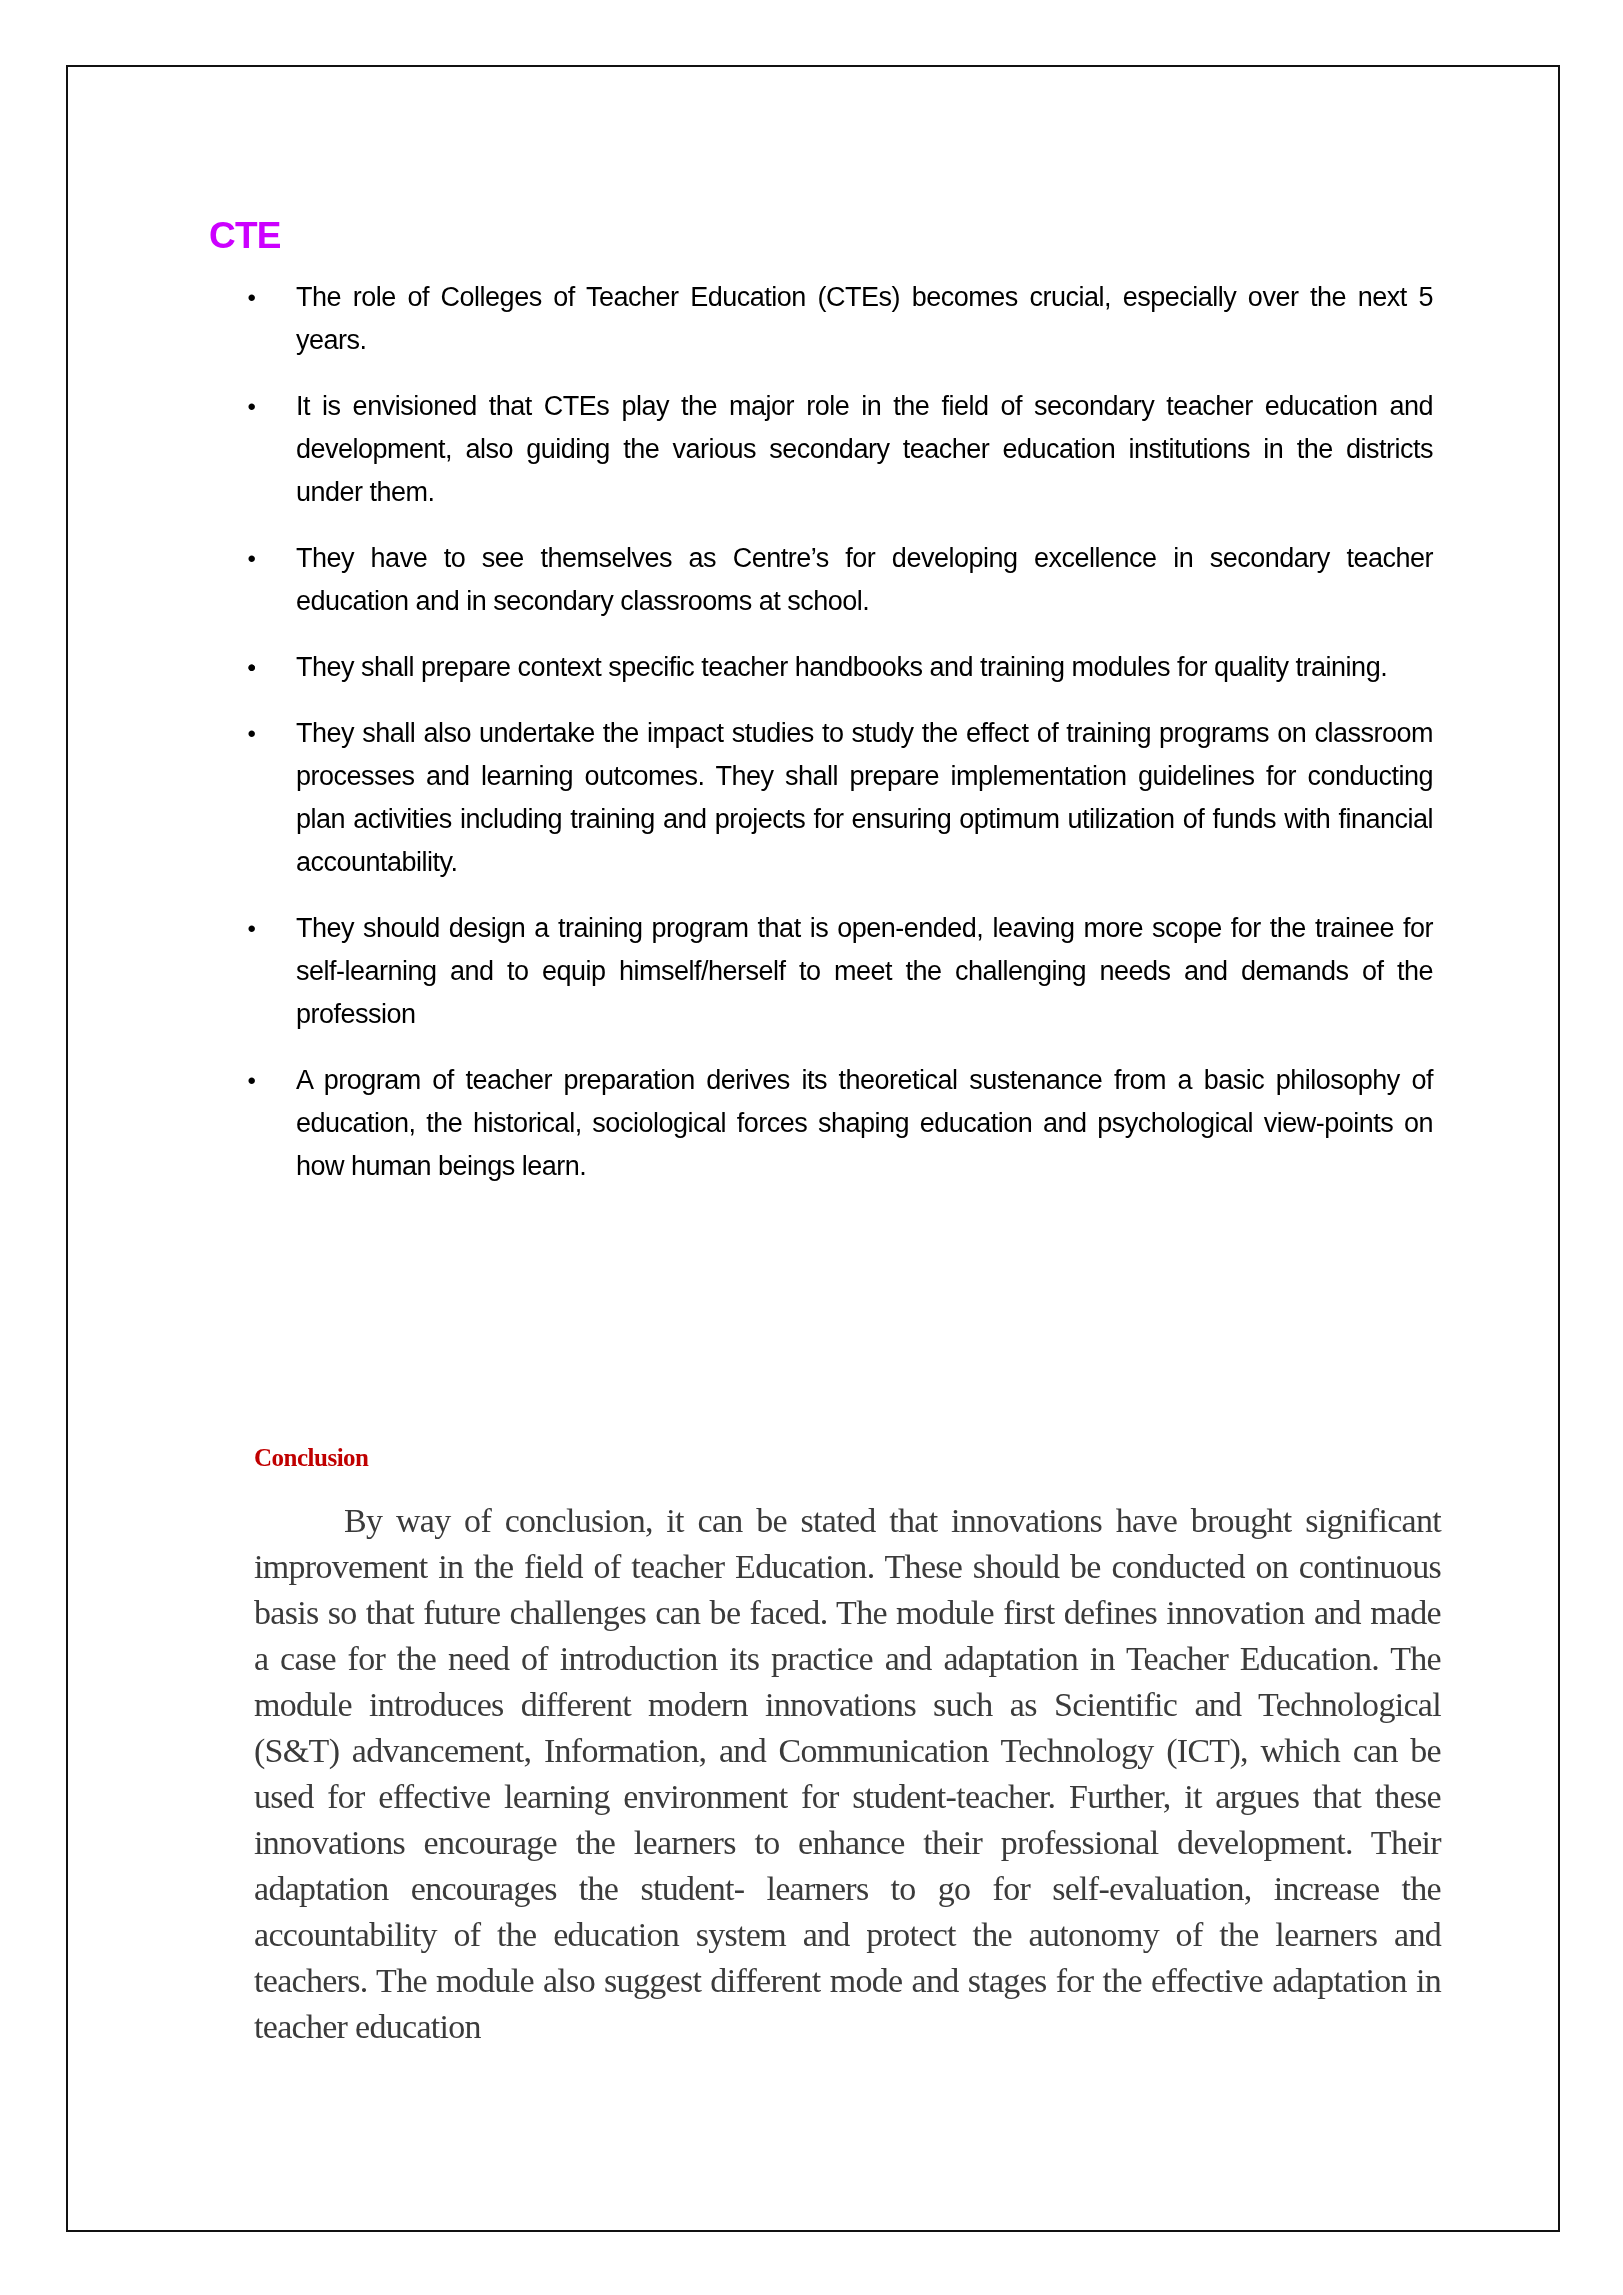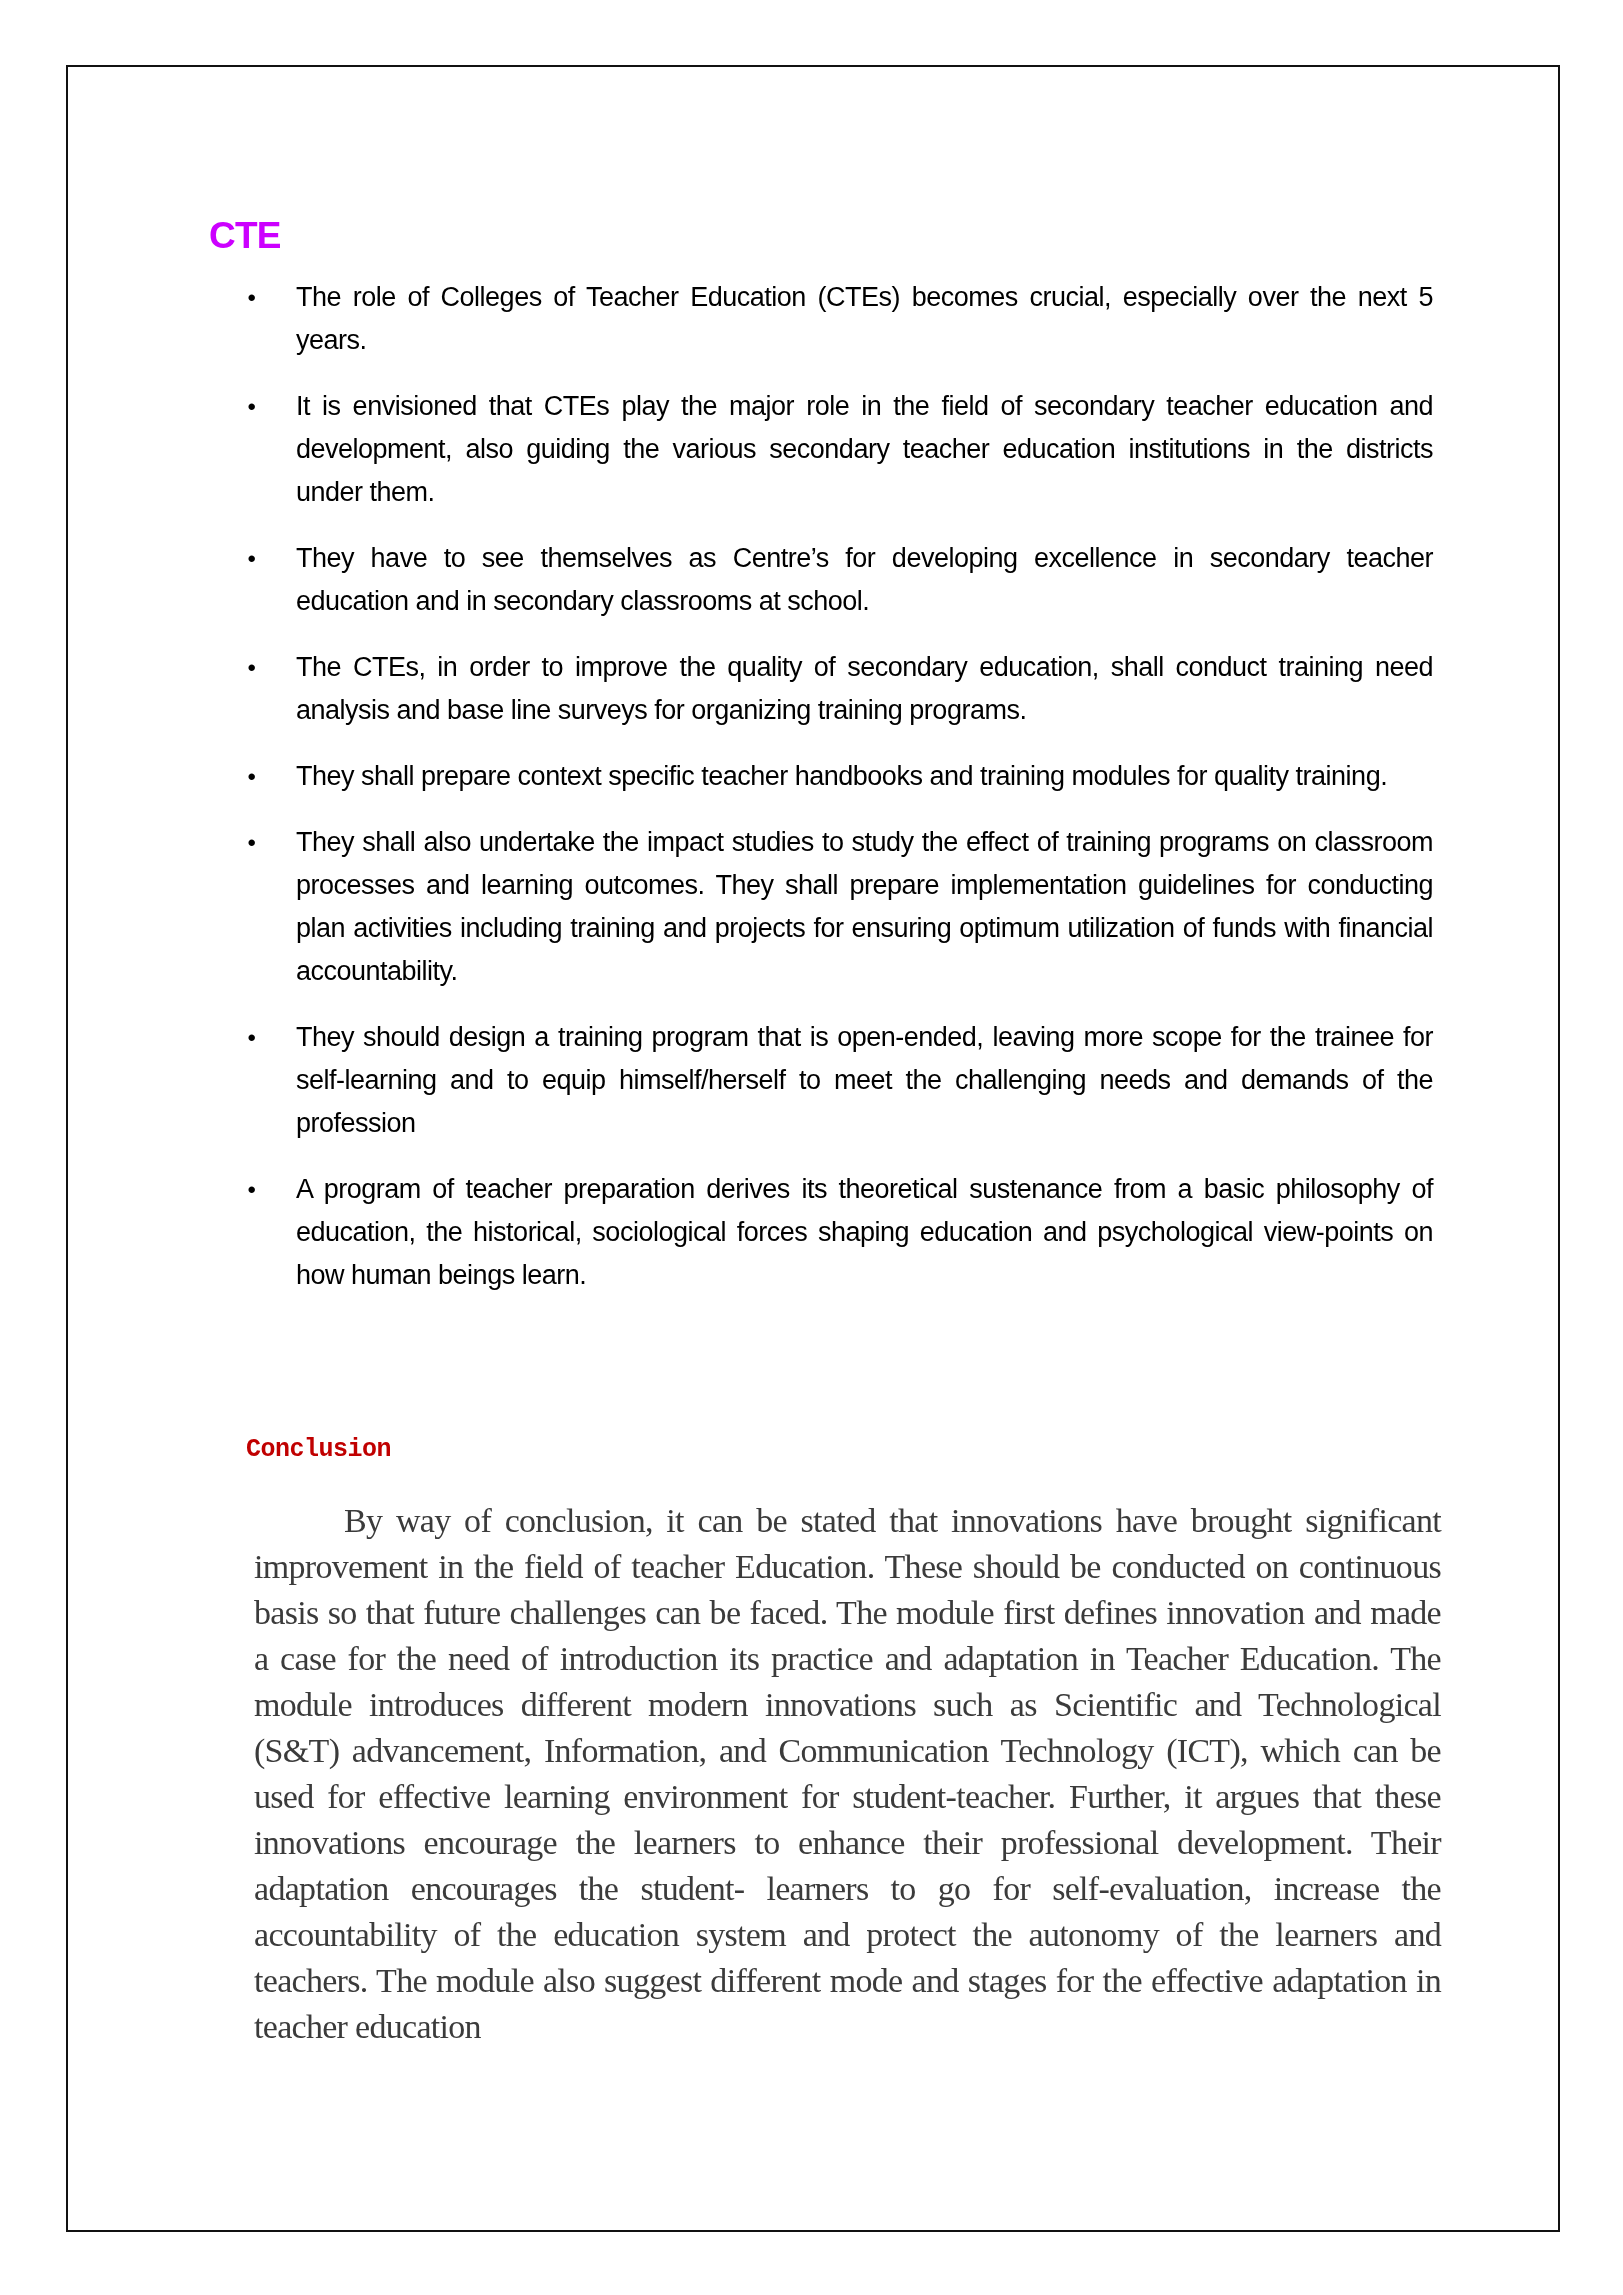"The CTEs, in order to" span { html: <span>The CTEs, in order to improve the quality of secondary education, shall conduct training need analysis and base line surveys for organizing training programs.</span> -> none }
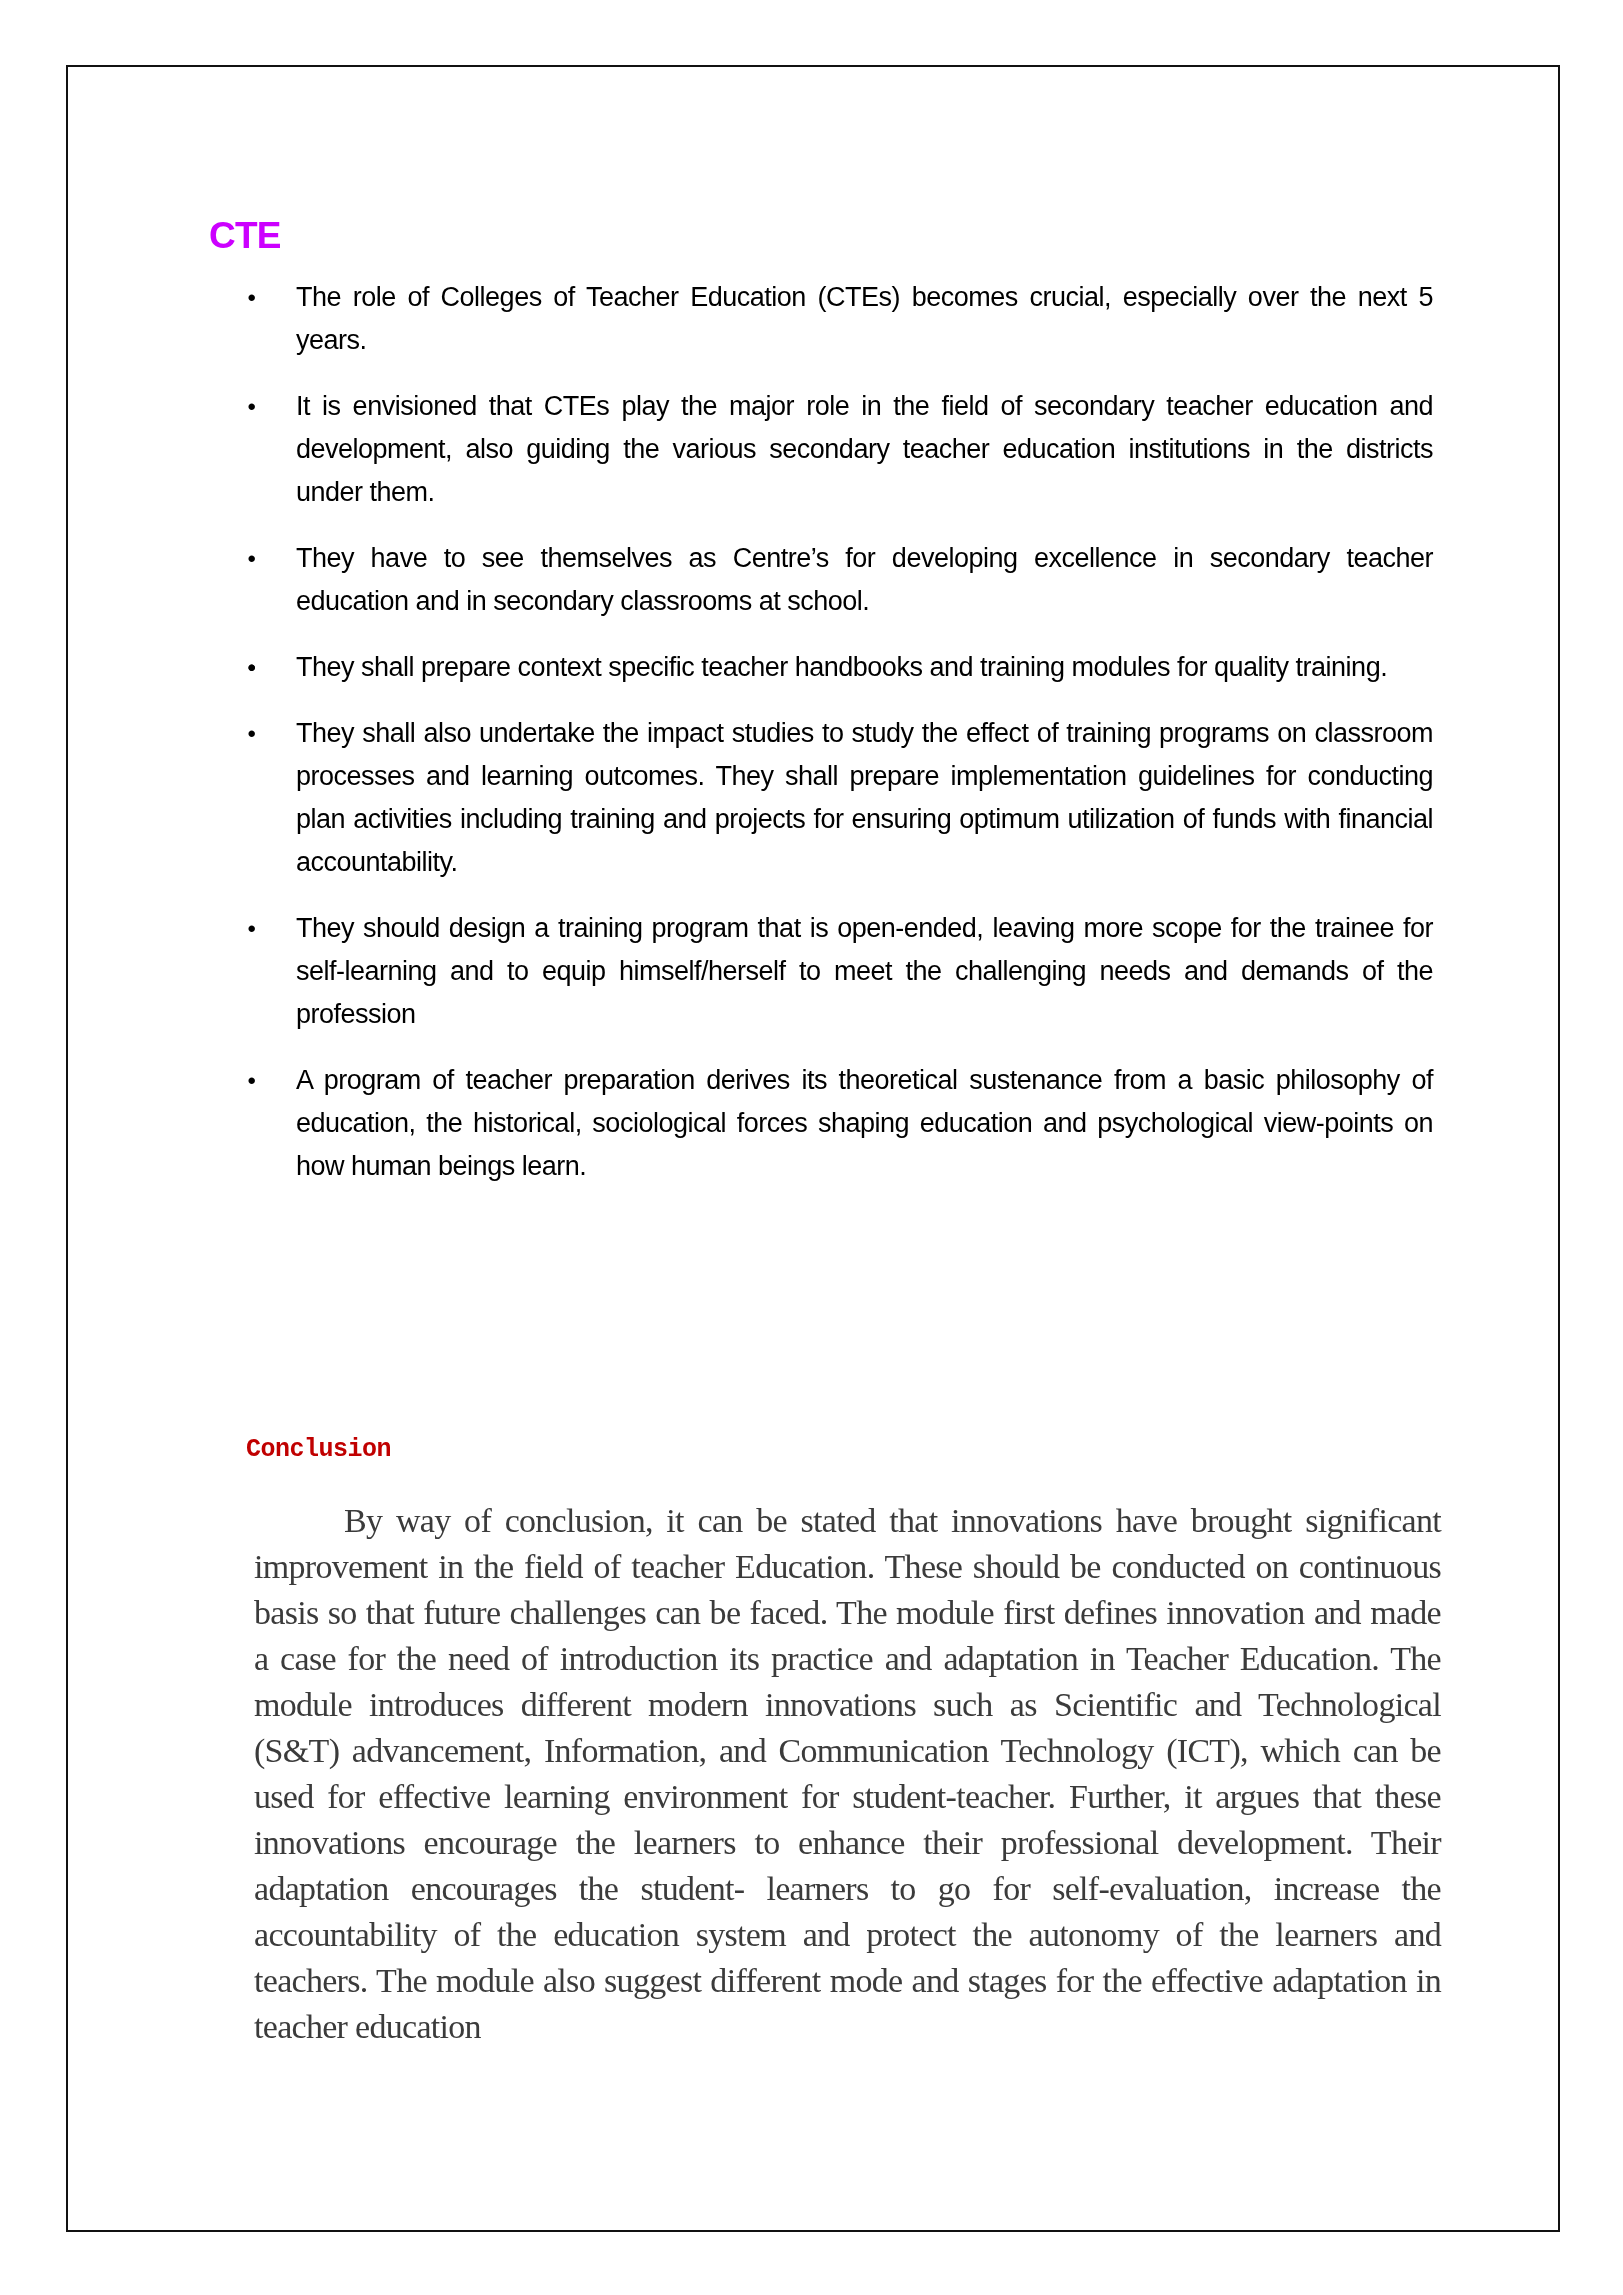"Conclusion" .conclusion-heading { font-family: Liberation Mono, monospace -> Liberation Serif, serif; margin: 0 -> 8px }
